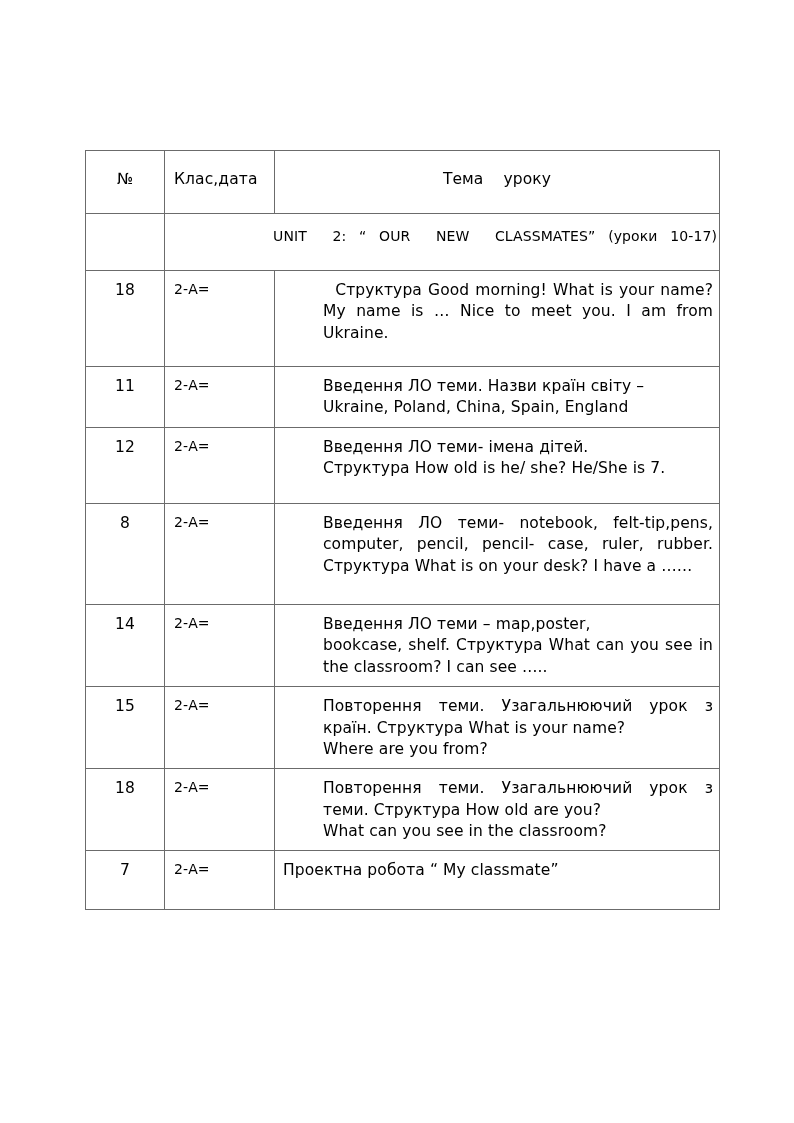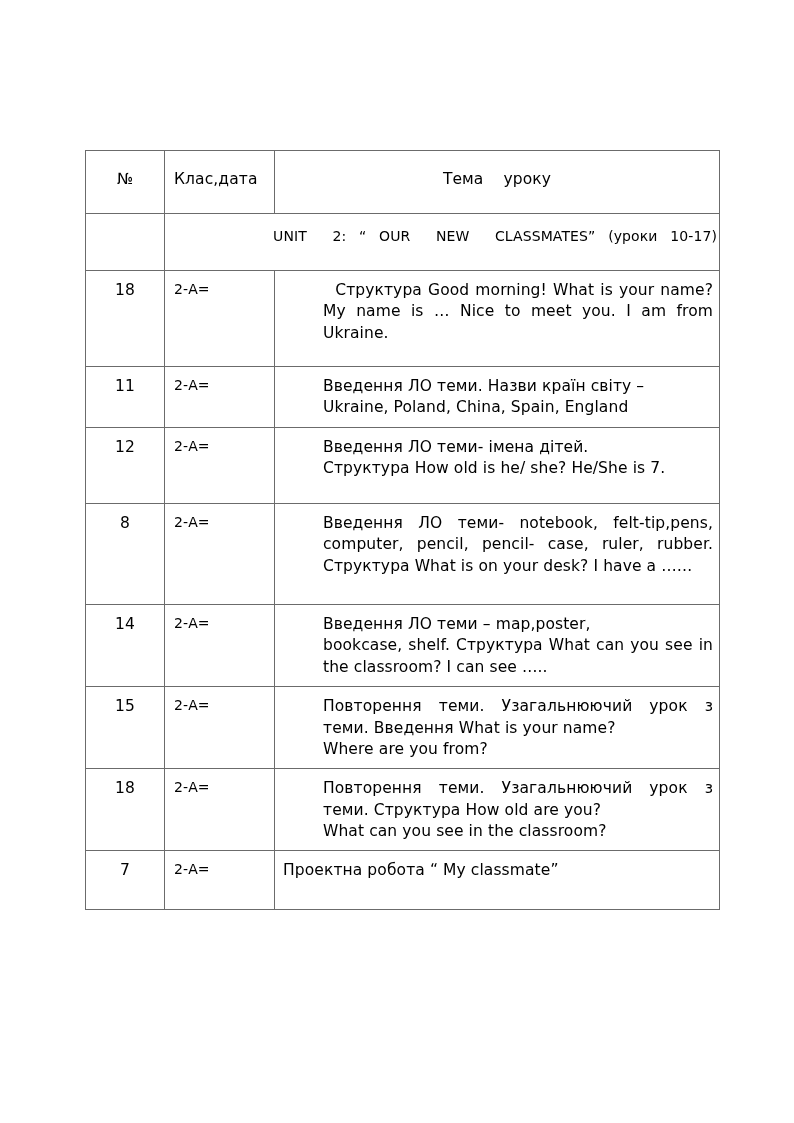"Повторення теми. Узагальнюючий урок з теми. Введення" div.cell-pad { text: теми. Введення -> країн. Структура }
